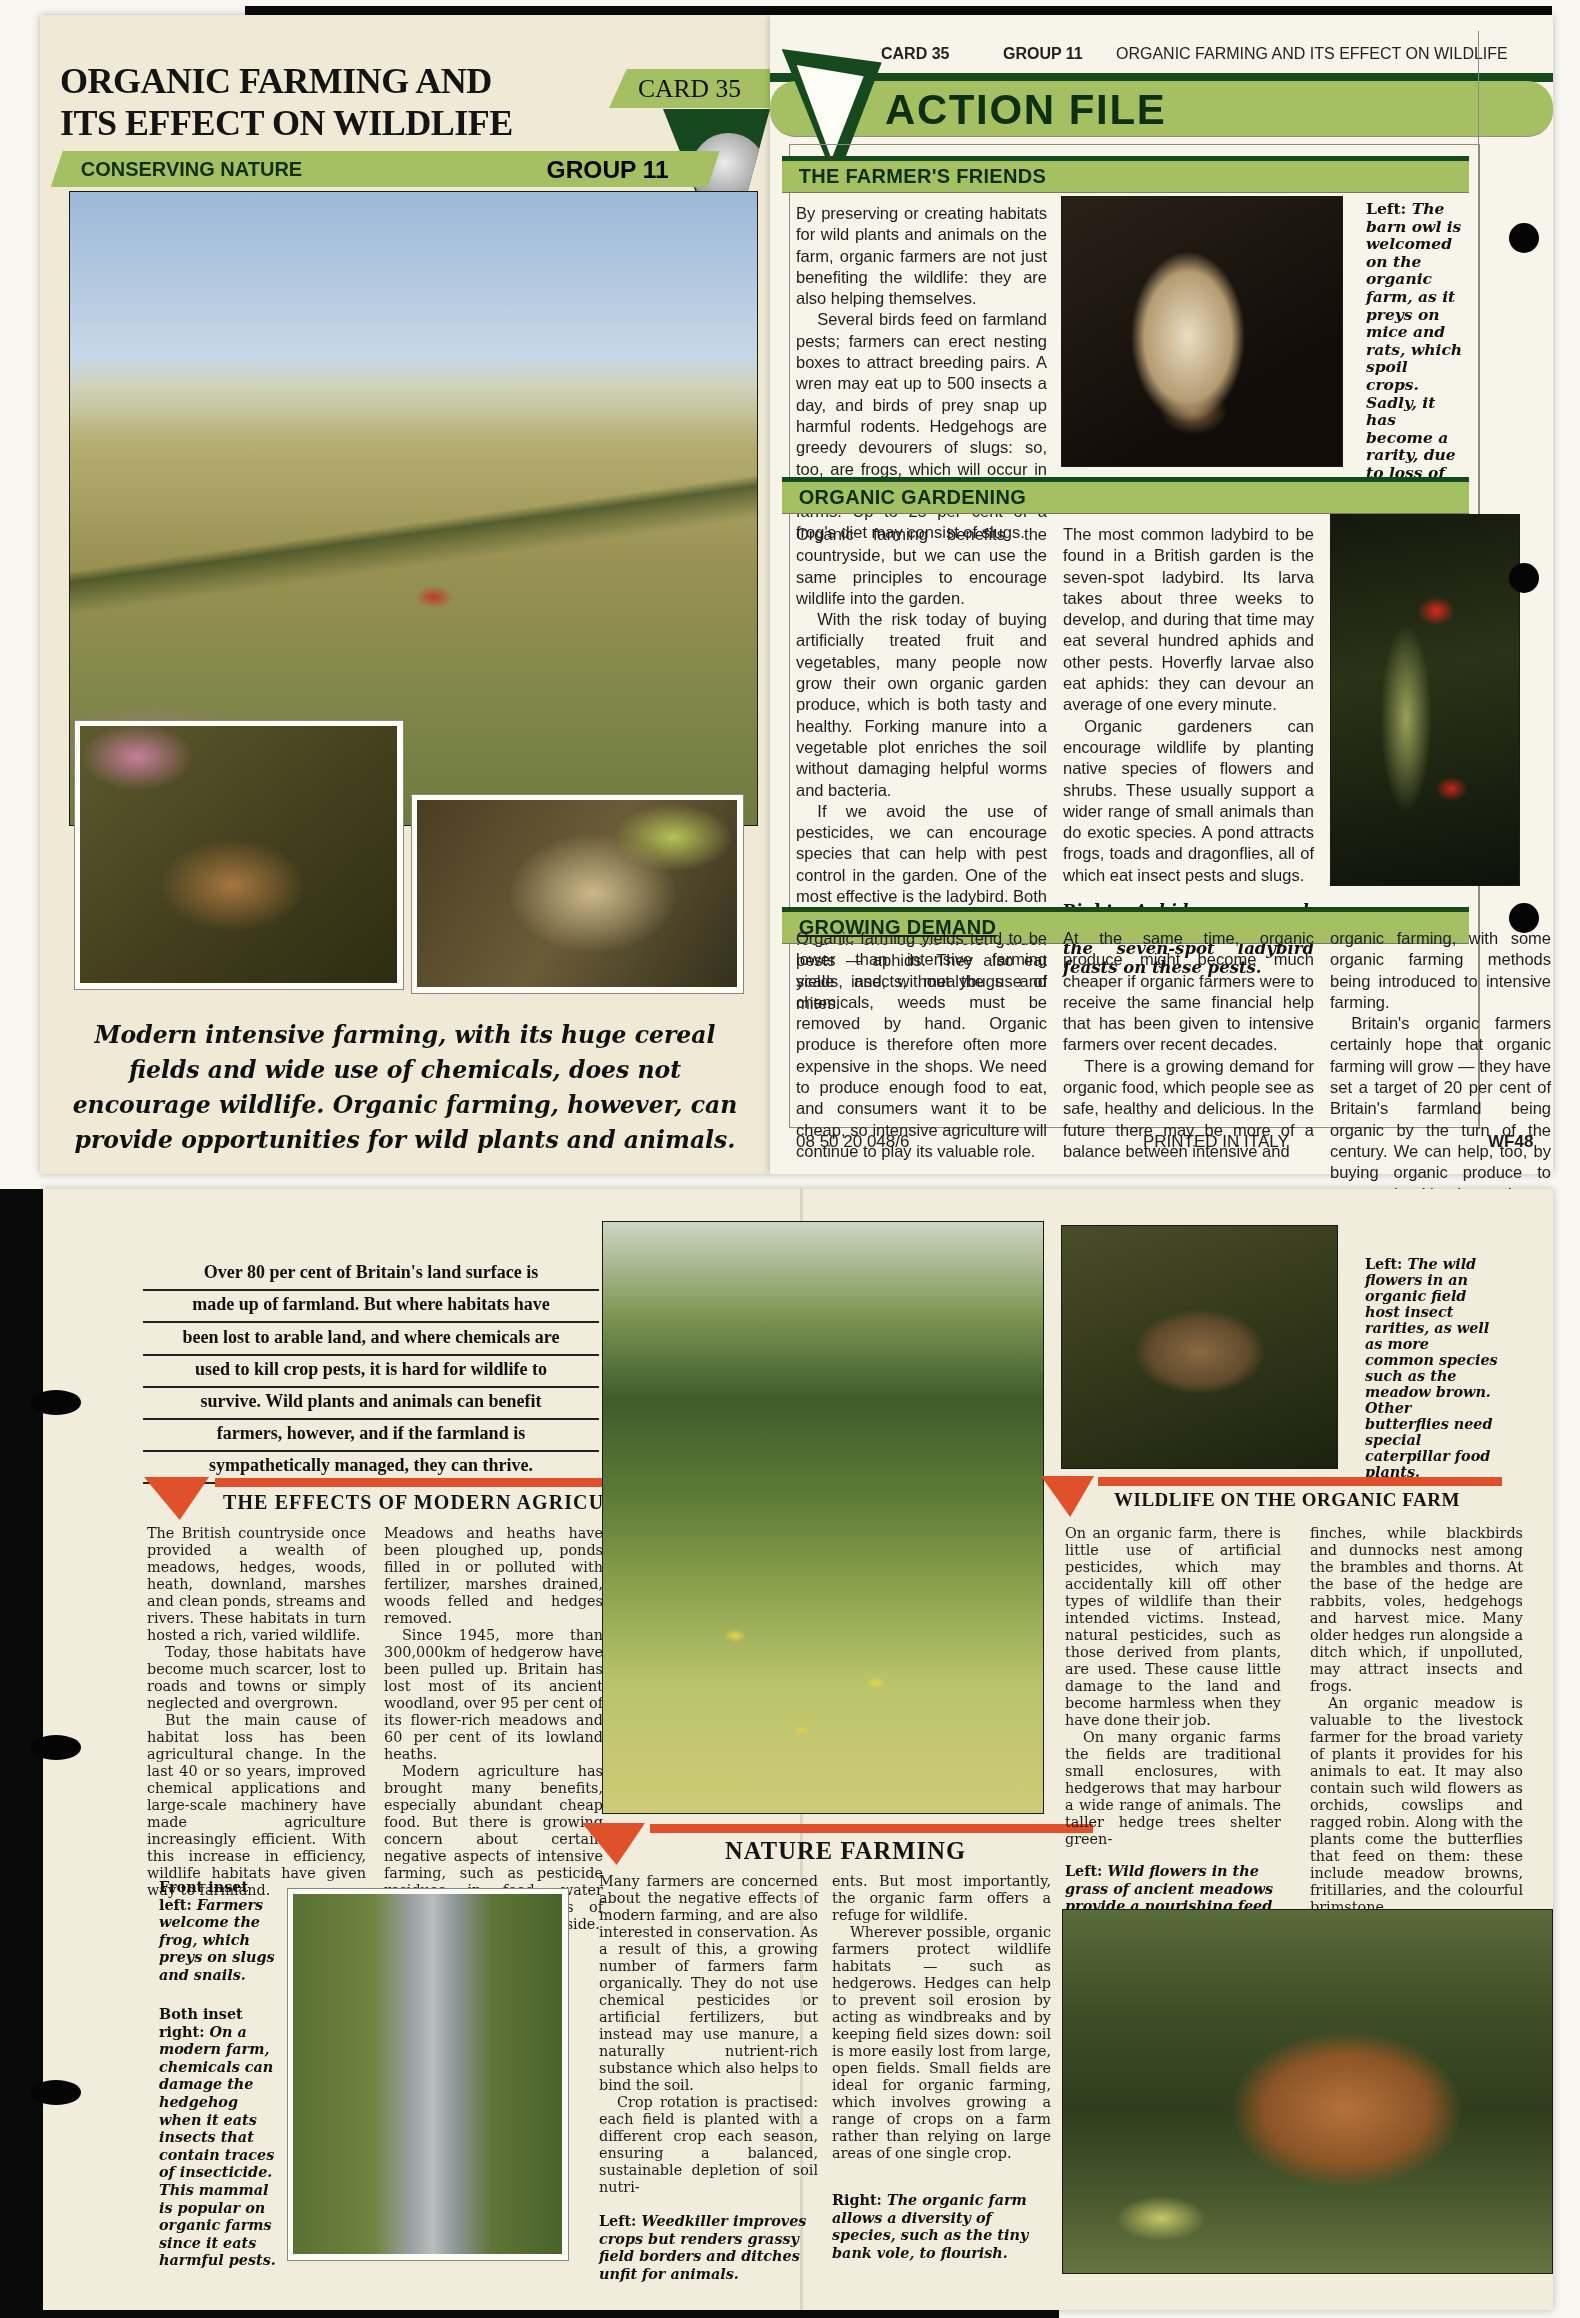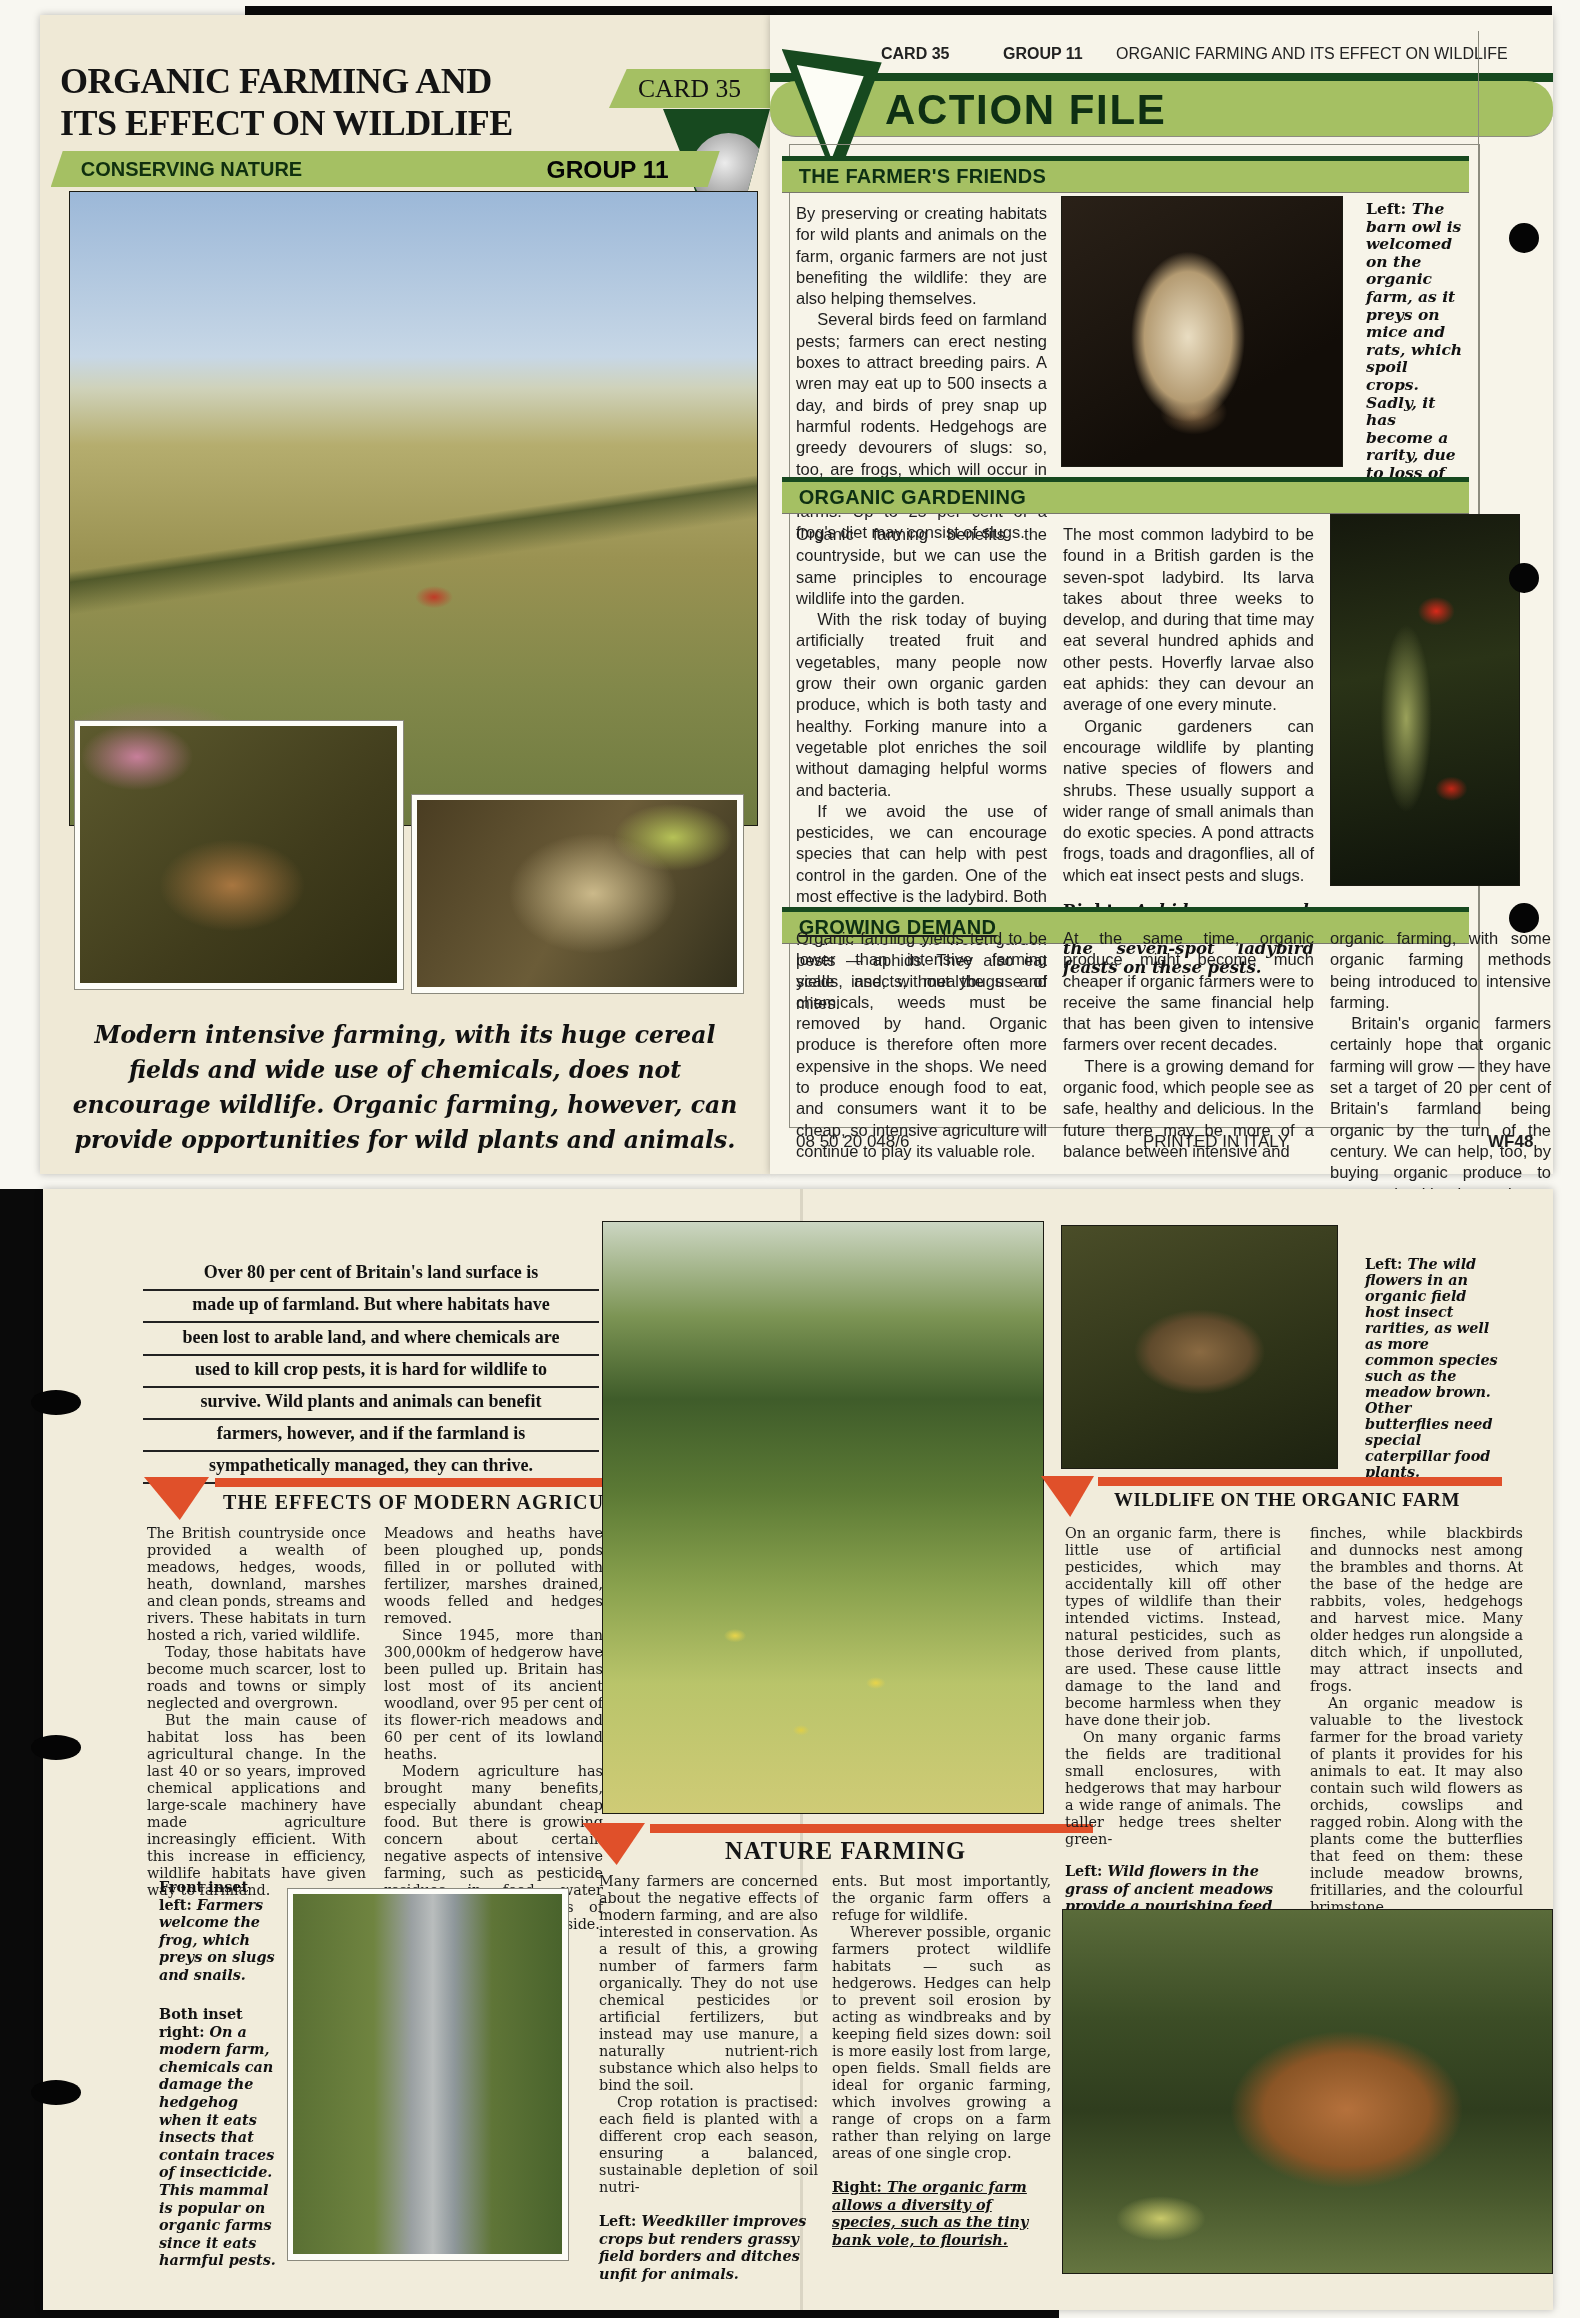"Right: The organic farm allows" p.bcap { margin-top: 16px -> 29px; text-decoration: underline -> none }
